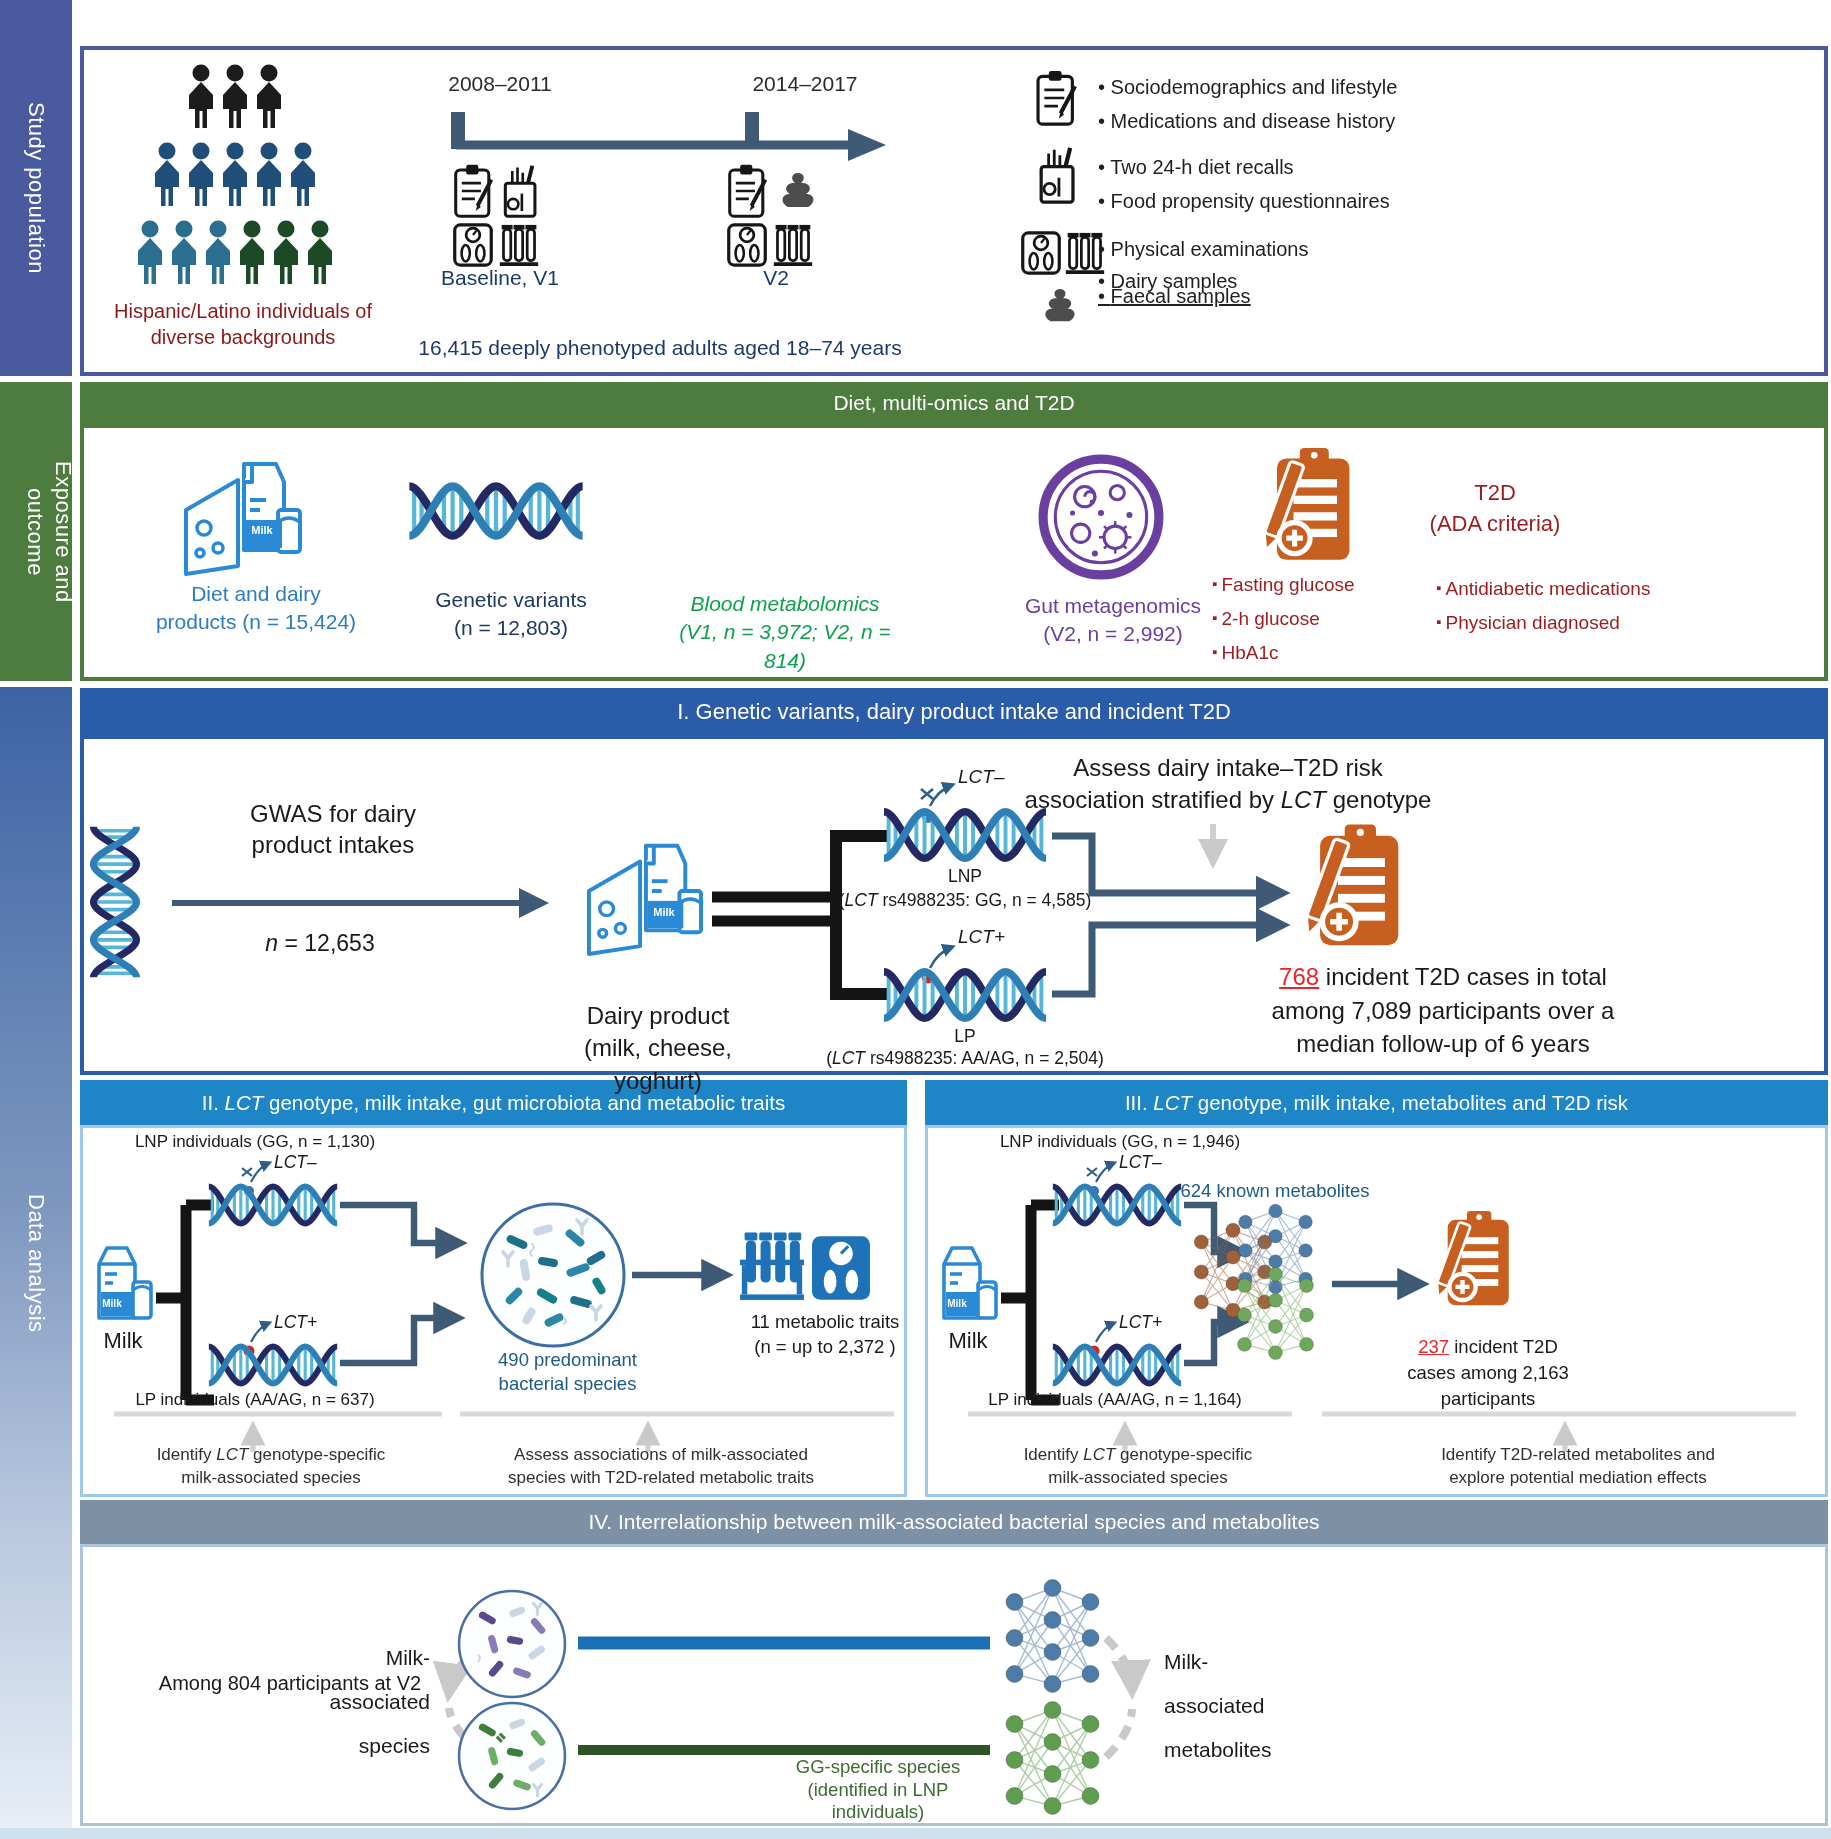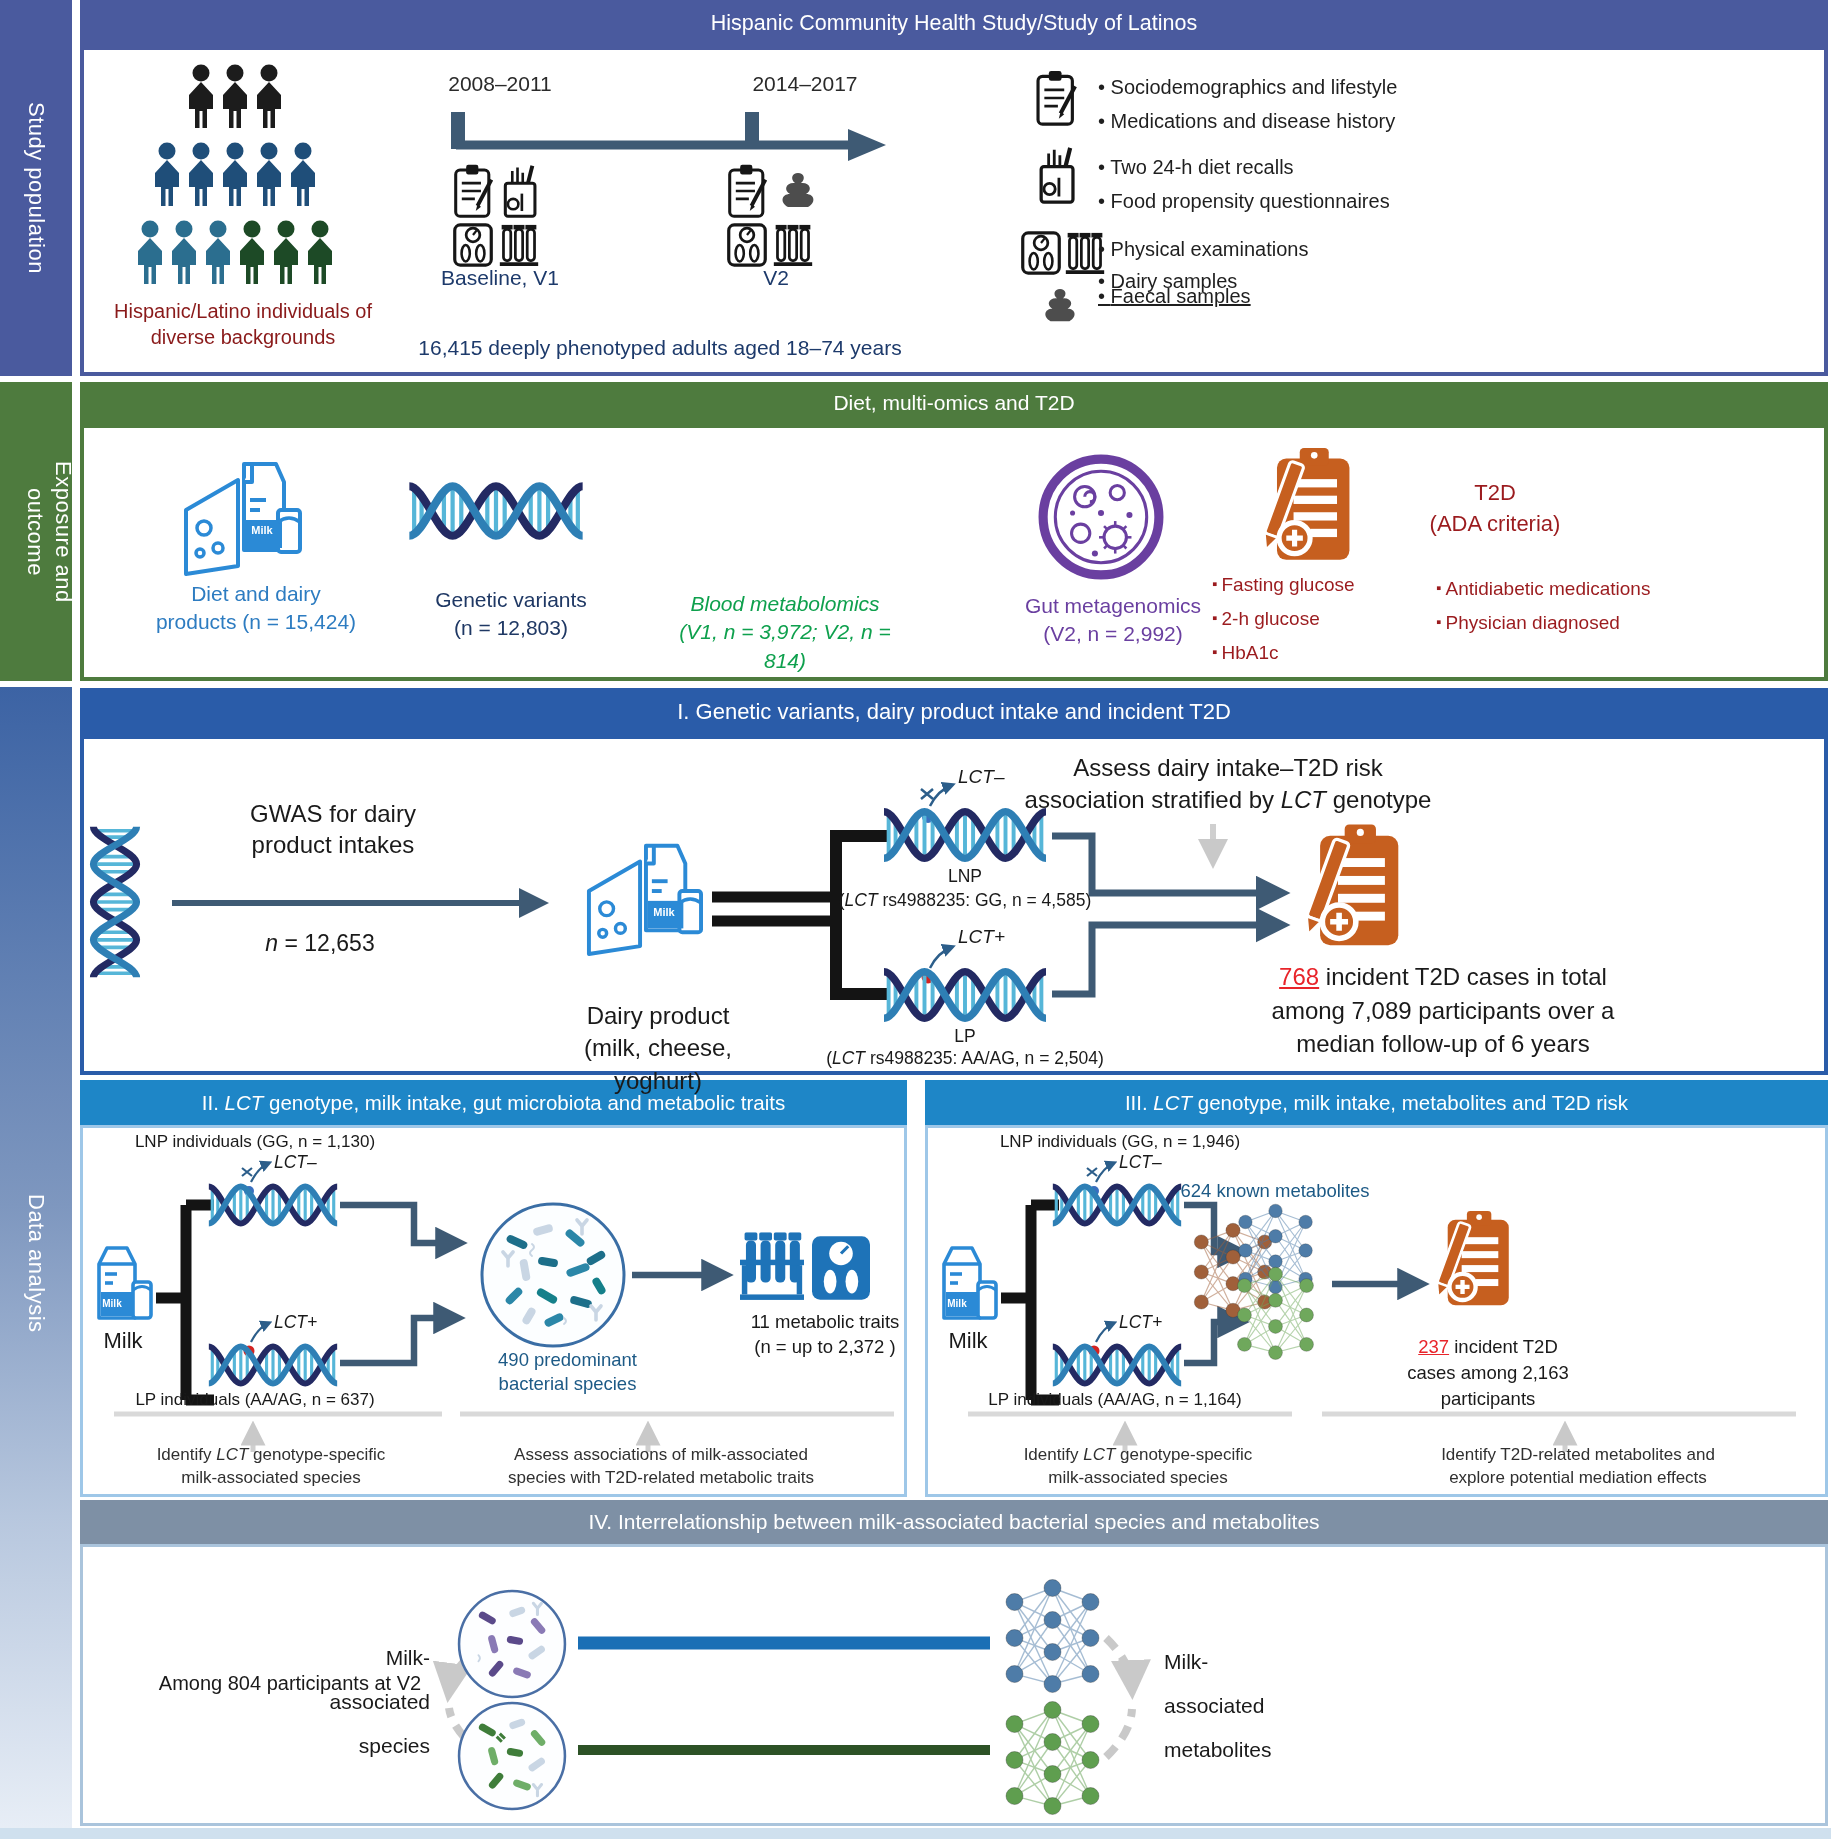"Hispanic Community Health Study/Study of" div.abs { html: <div> <span>Hispanic Community Health Study/Study of Latinos</span> </div> -> none }
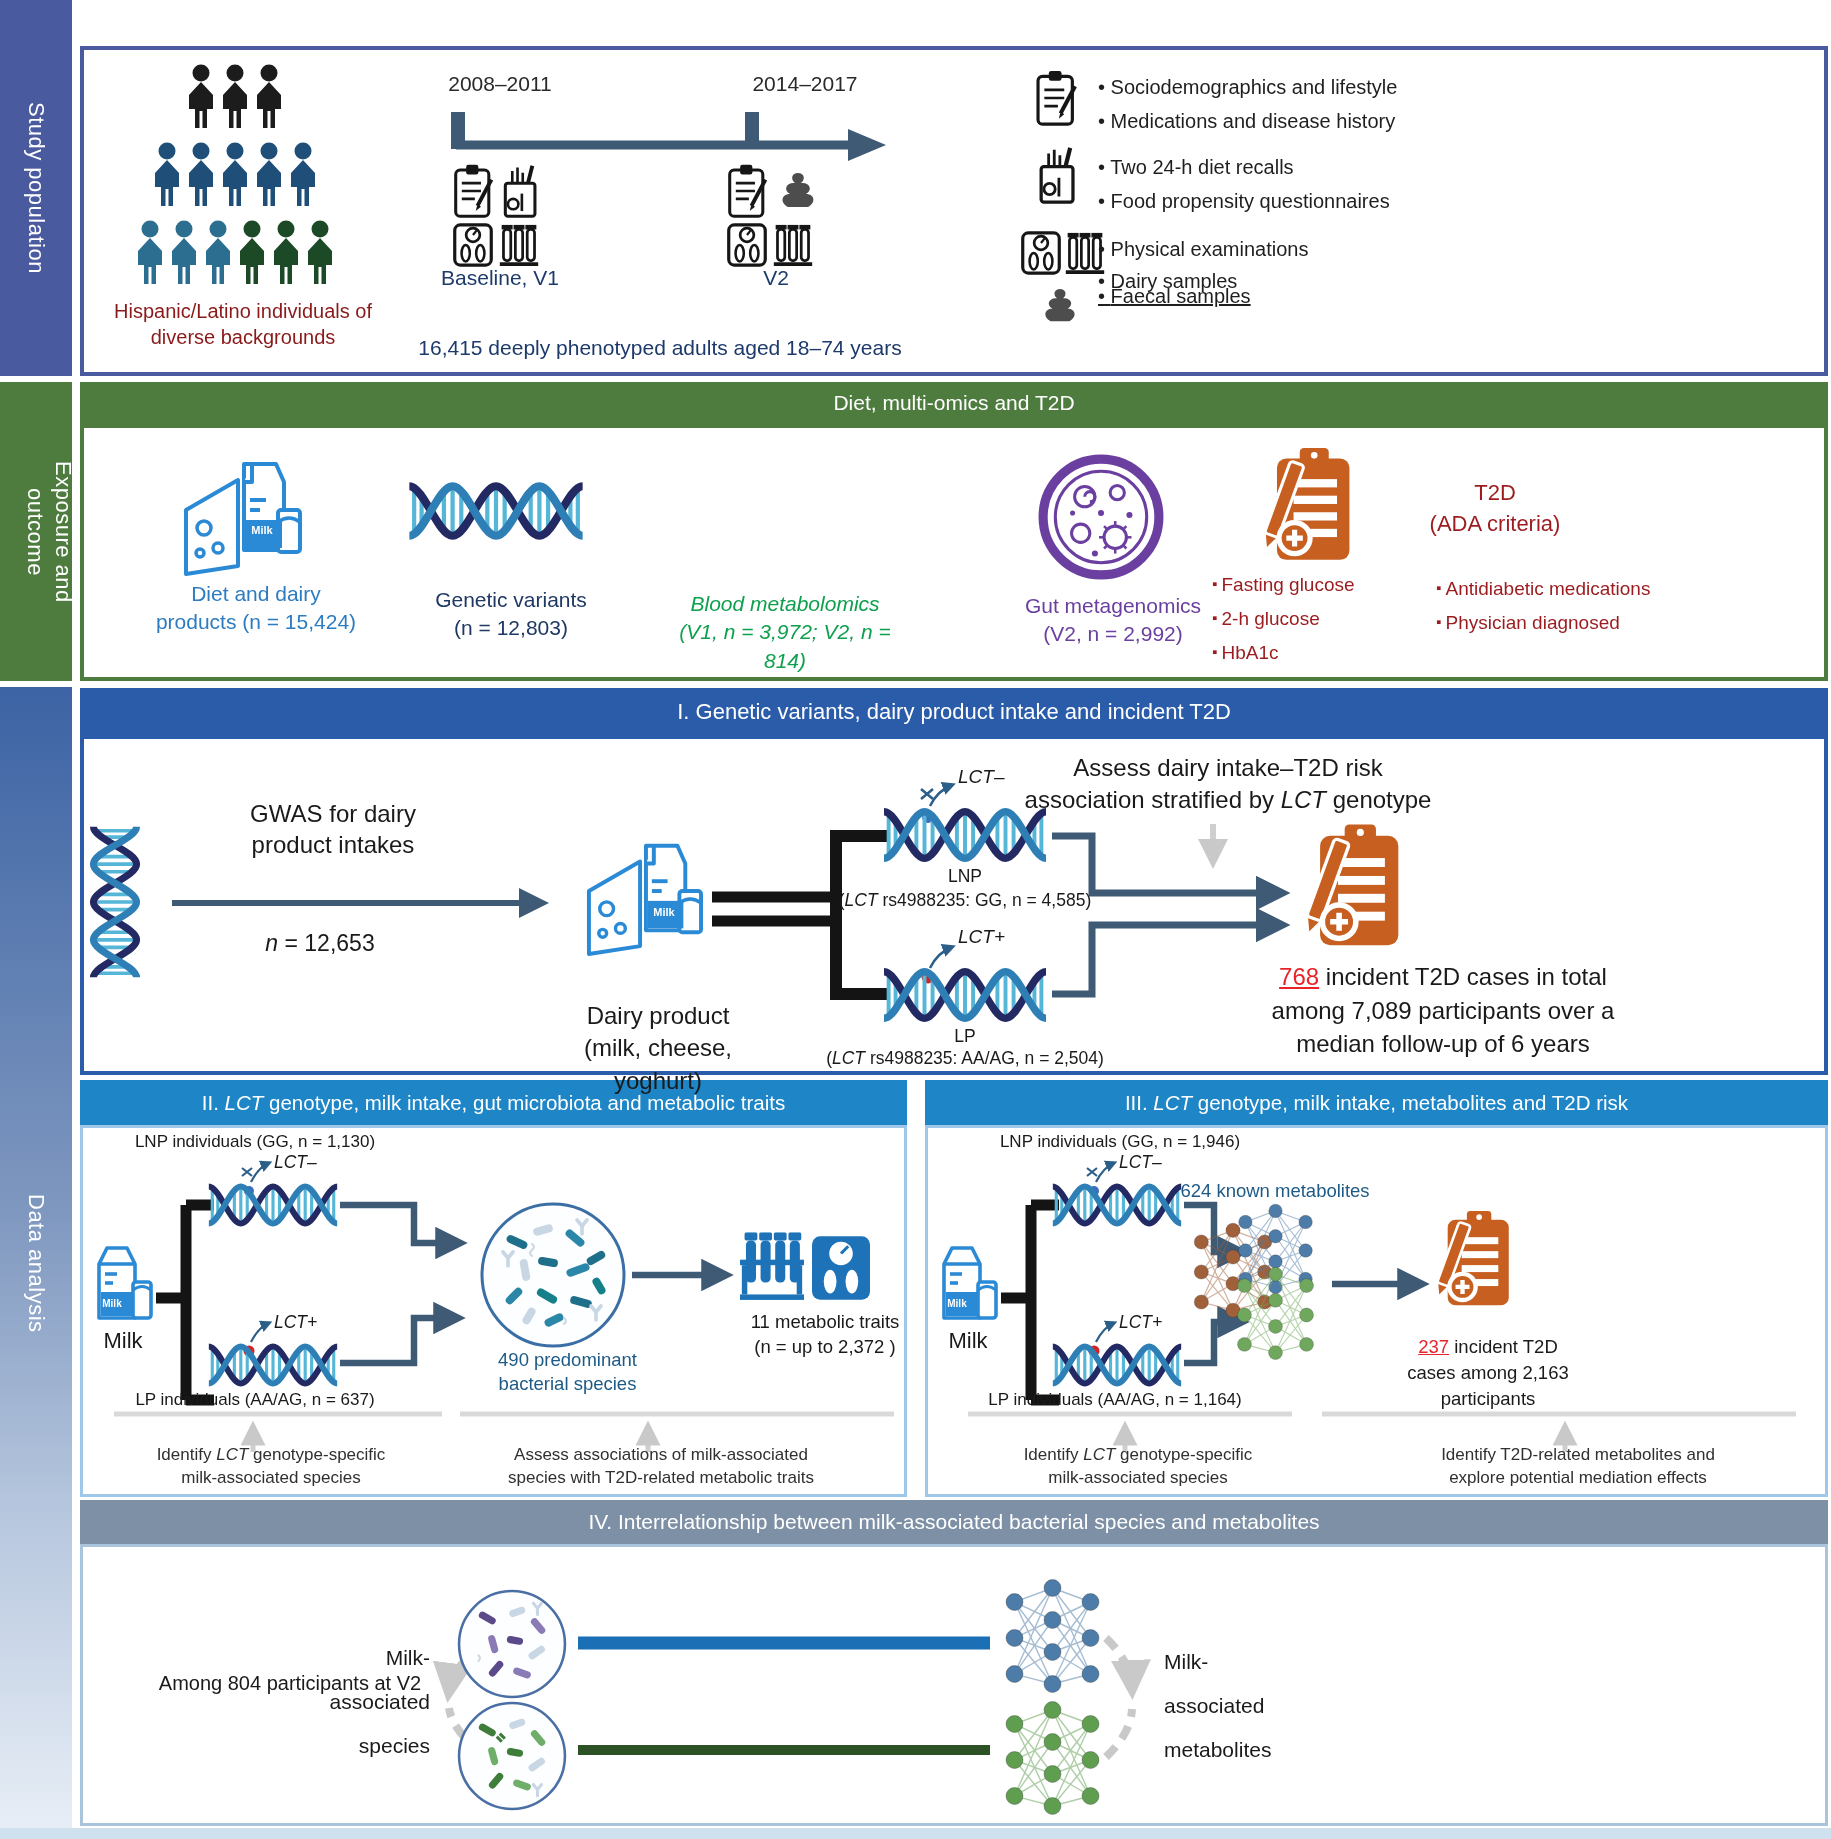"GG-specific species" div.abs { html: none -> <div>GG-specific species (identified in LNP individuals)</div> }
